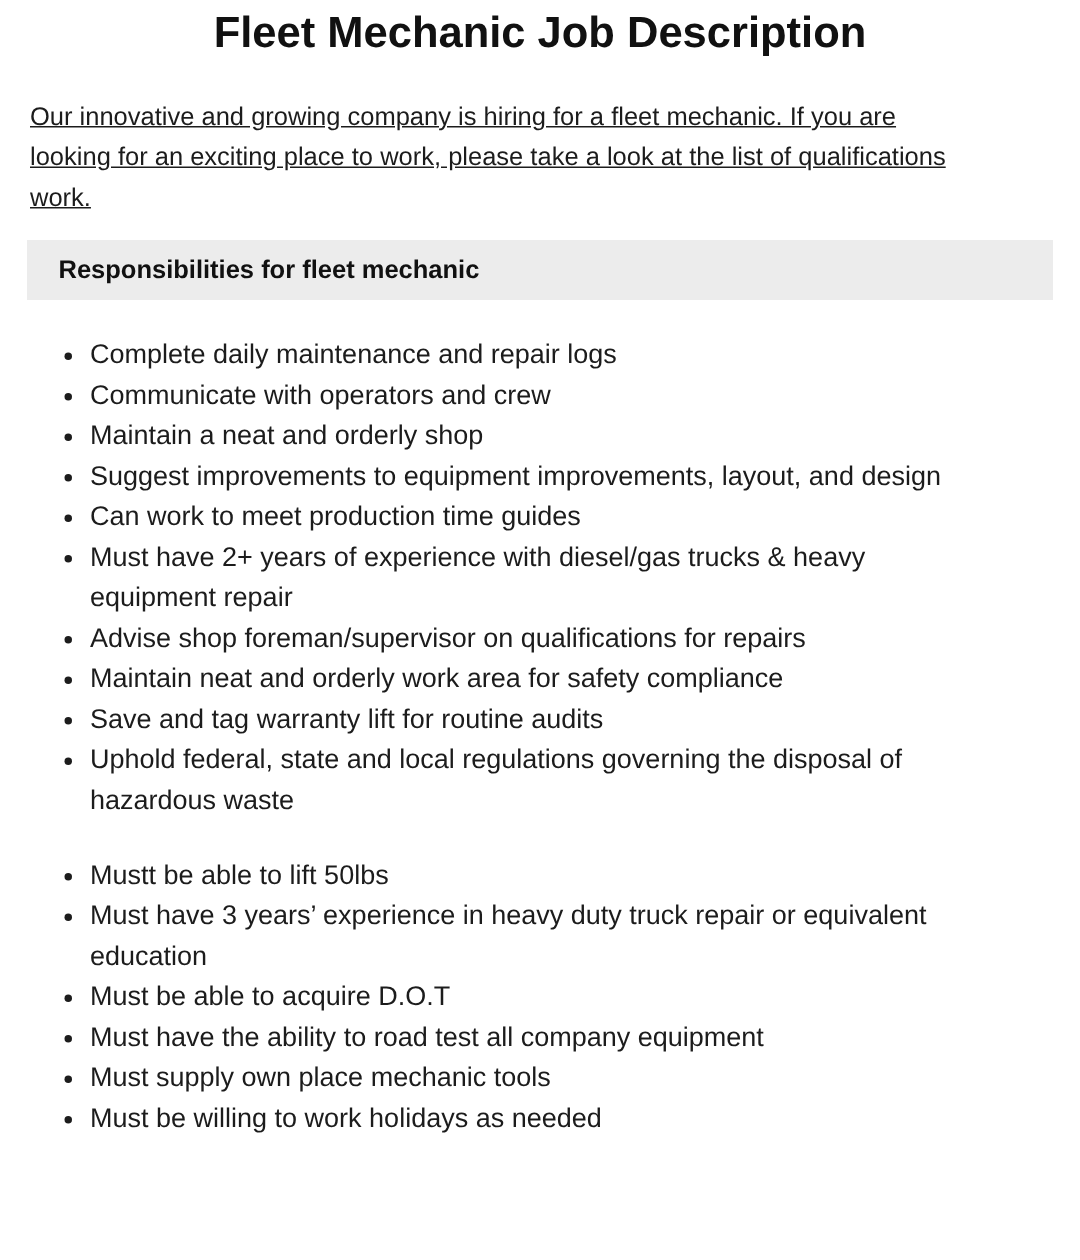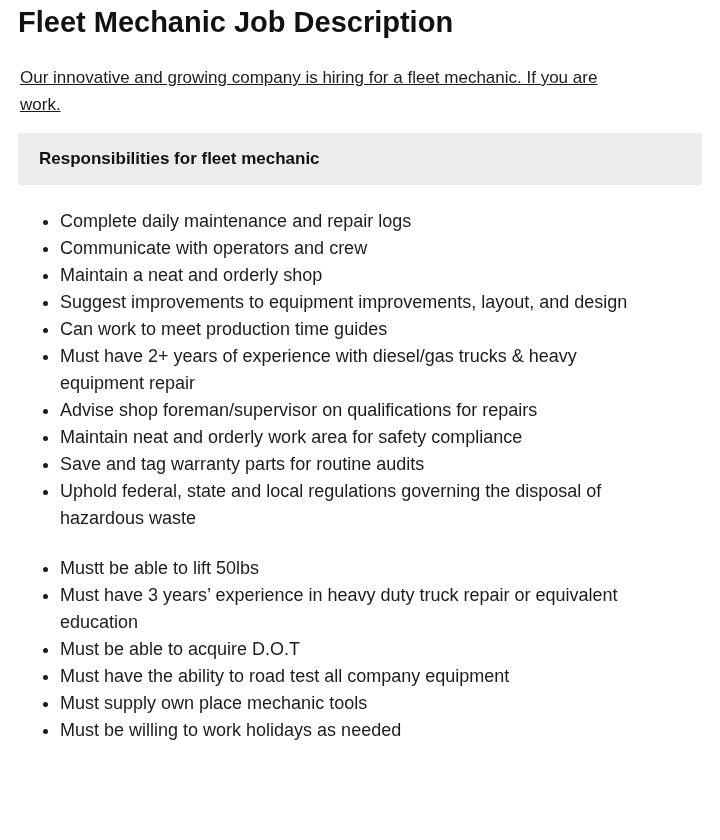"Fleet Mechanic Job Description" .title { text-align: left -> center }
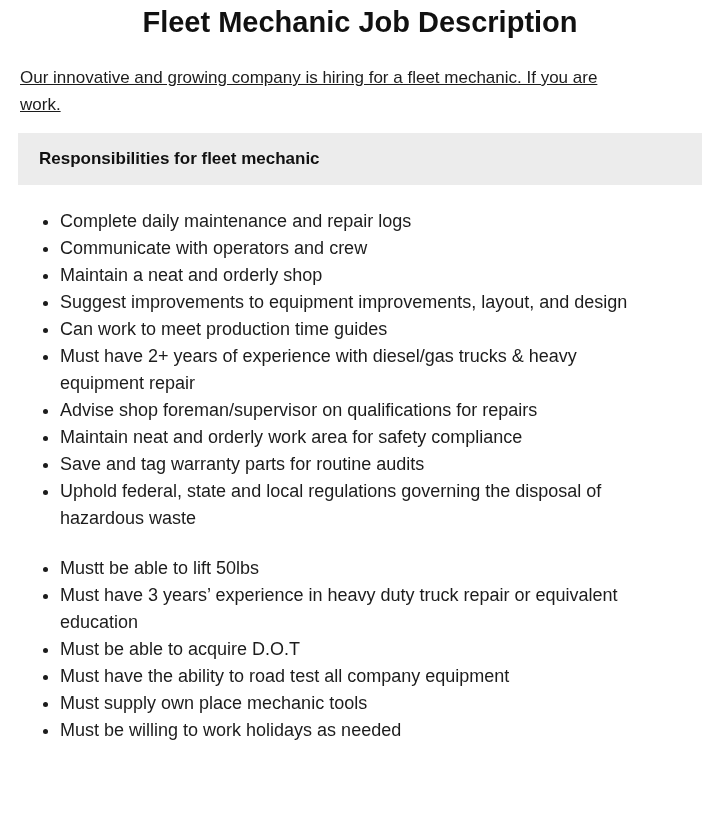"looking for an exciting place" span.line { html: none -> <span>looking for an exciting place to work, please take a look at the list of qualifications</span> }
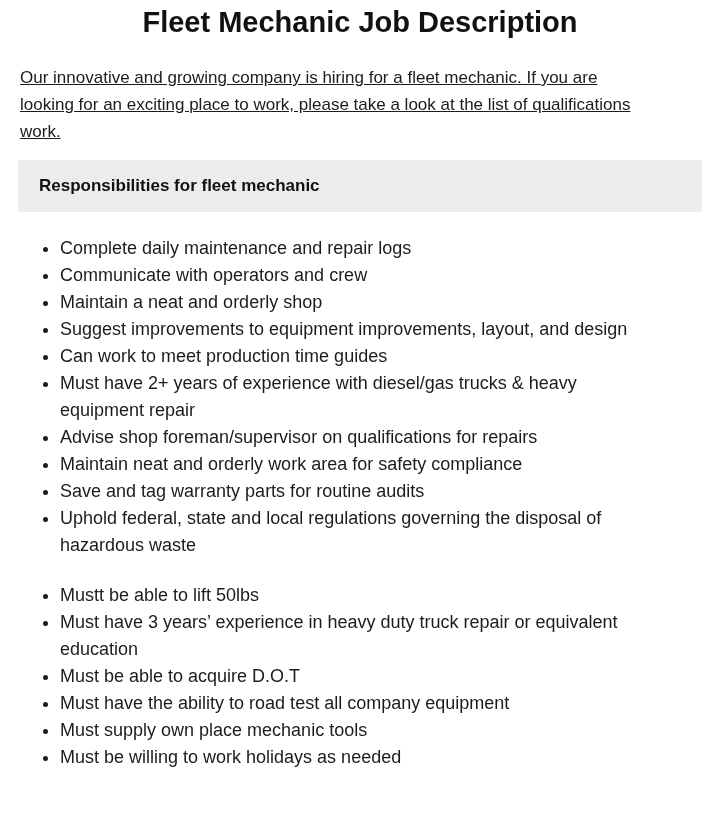"Responsibilities for fleet mechanic" .section-header { height: 52px -> 40px }
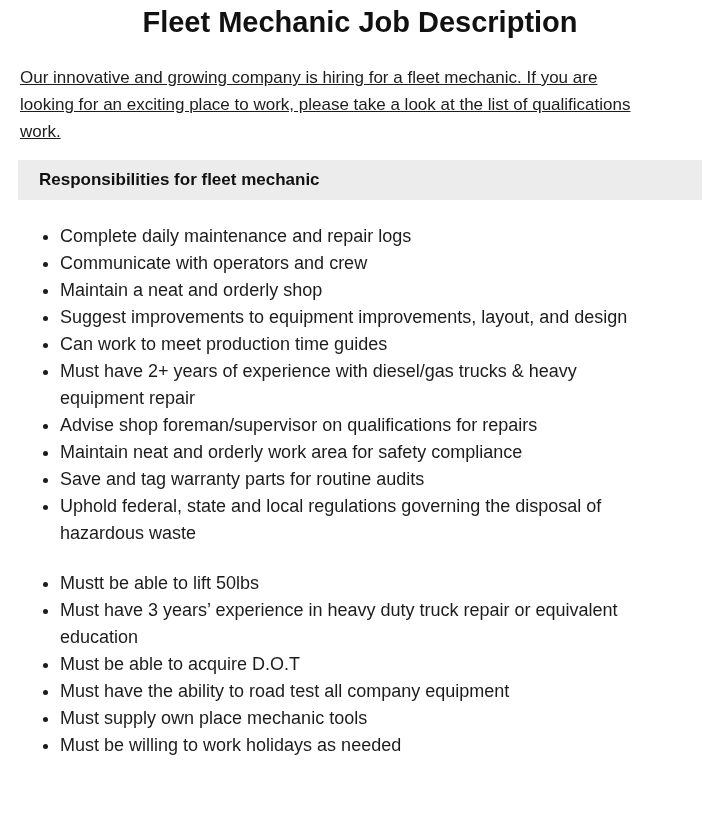"Save and tag warranty parts" li { text: parts -> lift }
